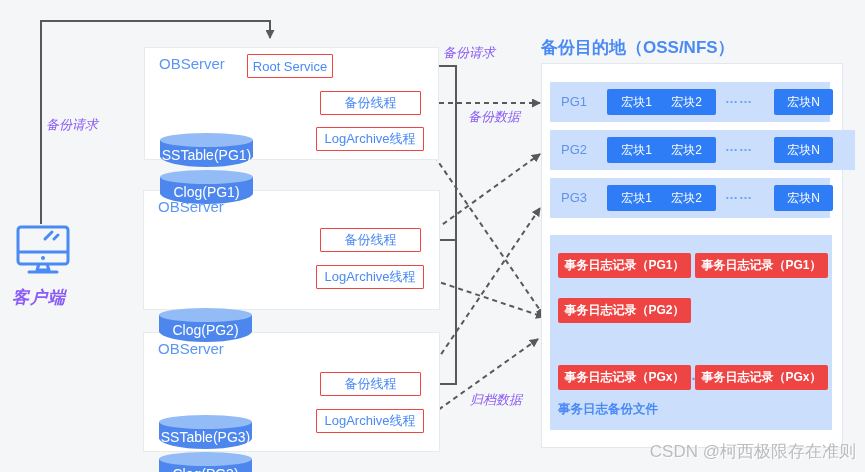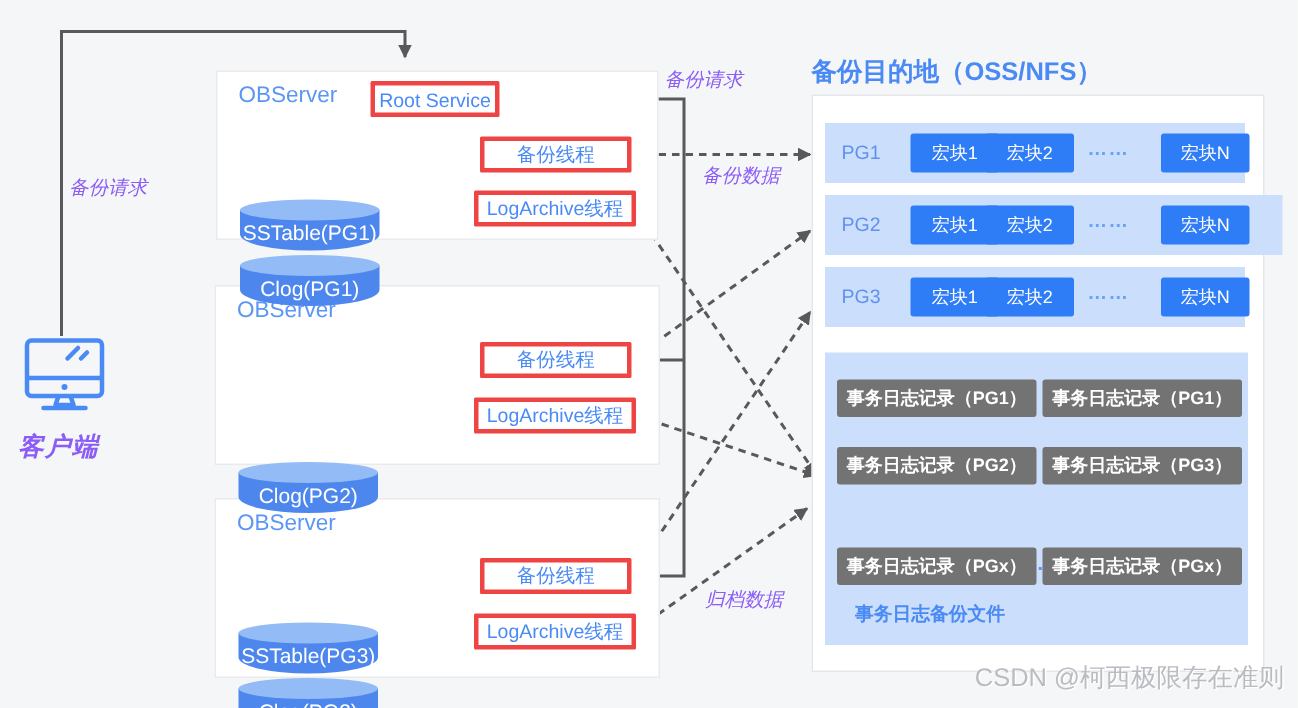"Root Service" .smallbox { border: 3px solid #ef4444 -> 1px solid #ef4444 }
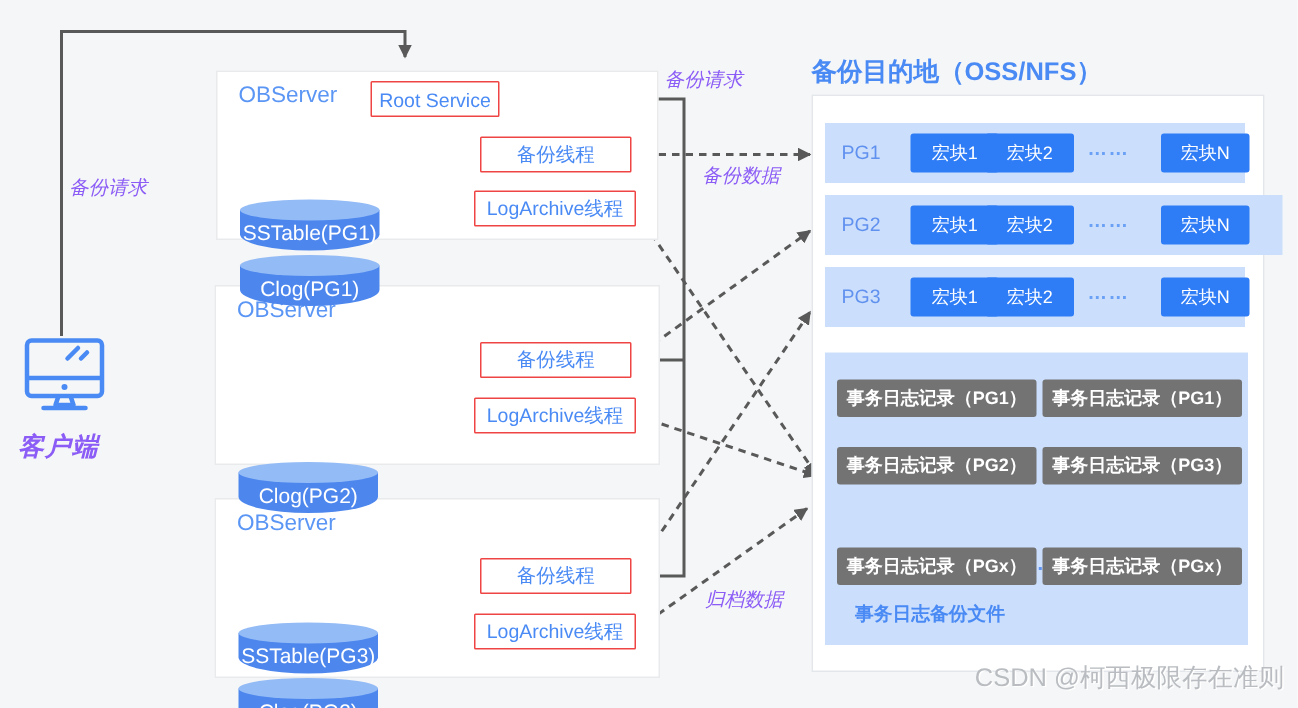"事务日志记录（PG1）" .logrec { background: #737373 -> #ef4444 }
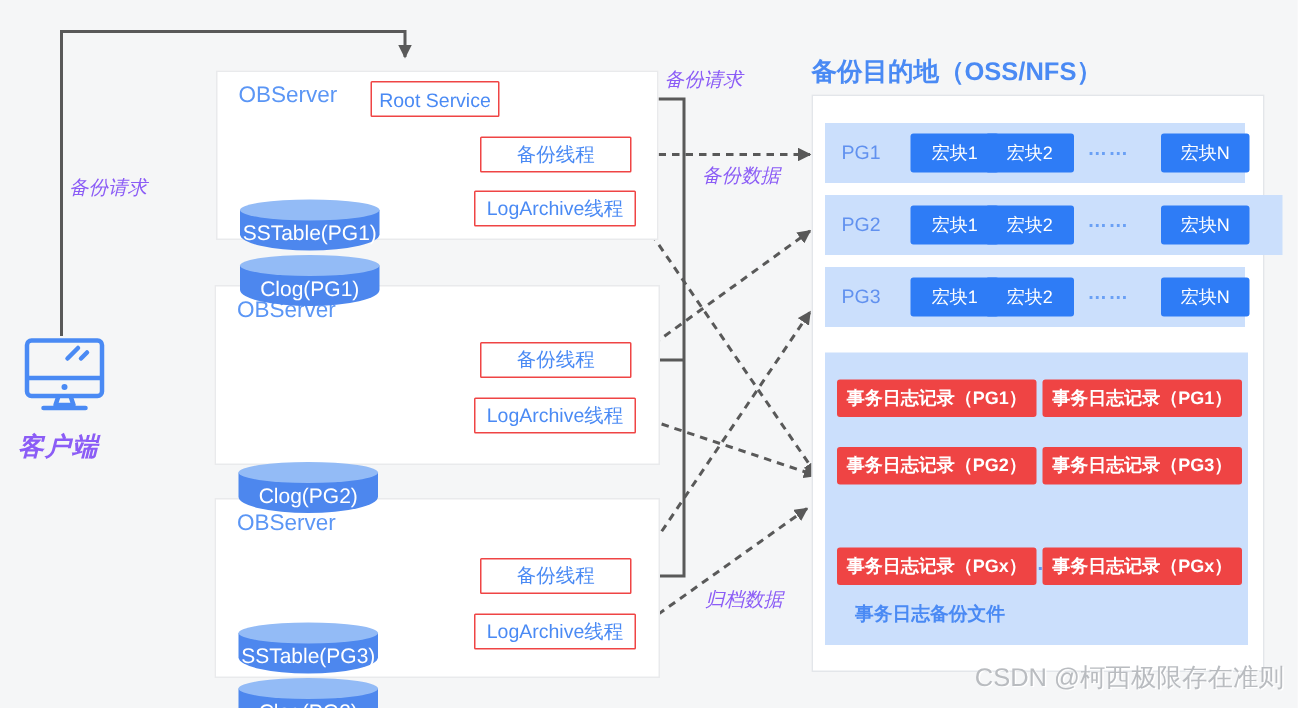"事务日志记录（PG3）" span.logrec { html: <span>事务日志记录（PG3）</span> -> none }
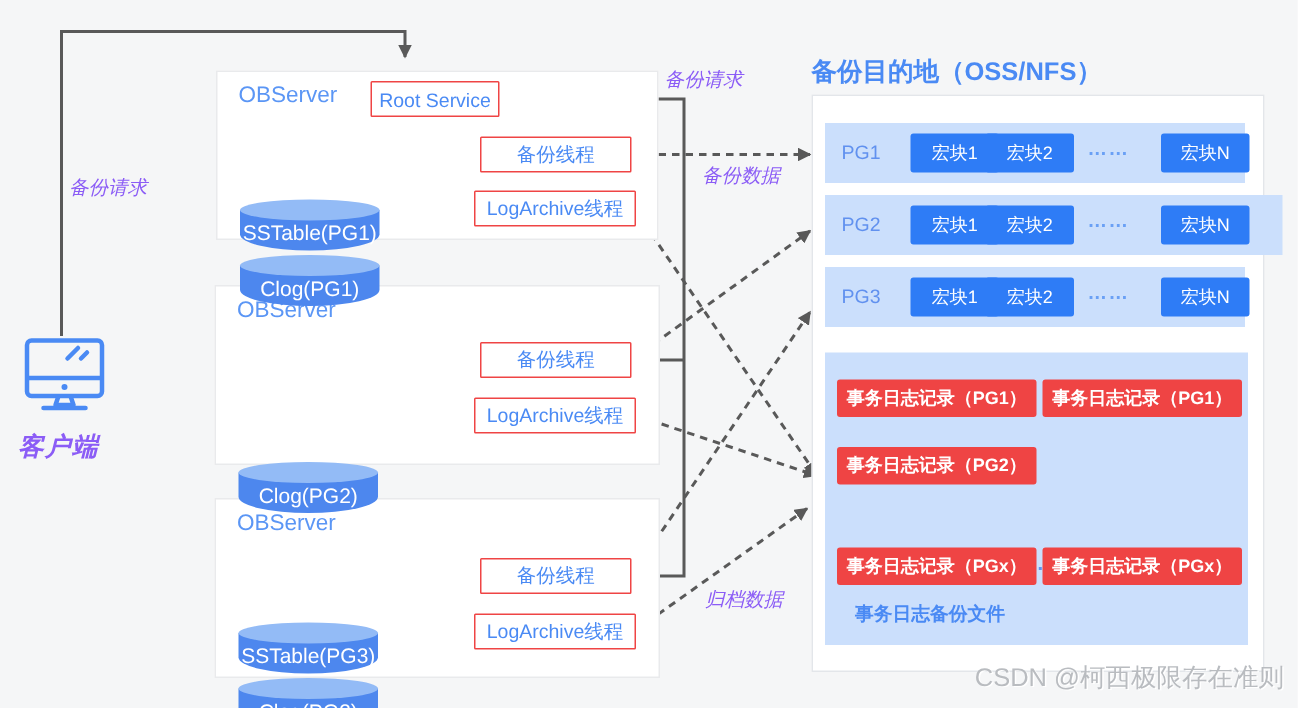"事务日志备份文件" .logcaption { margin-left: 12px -> none }
